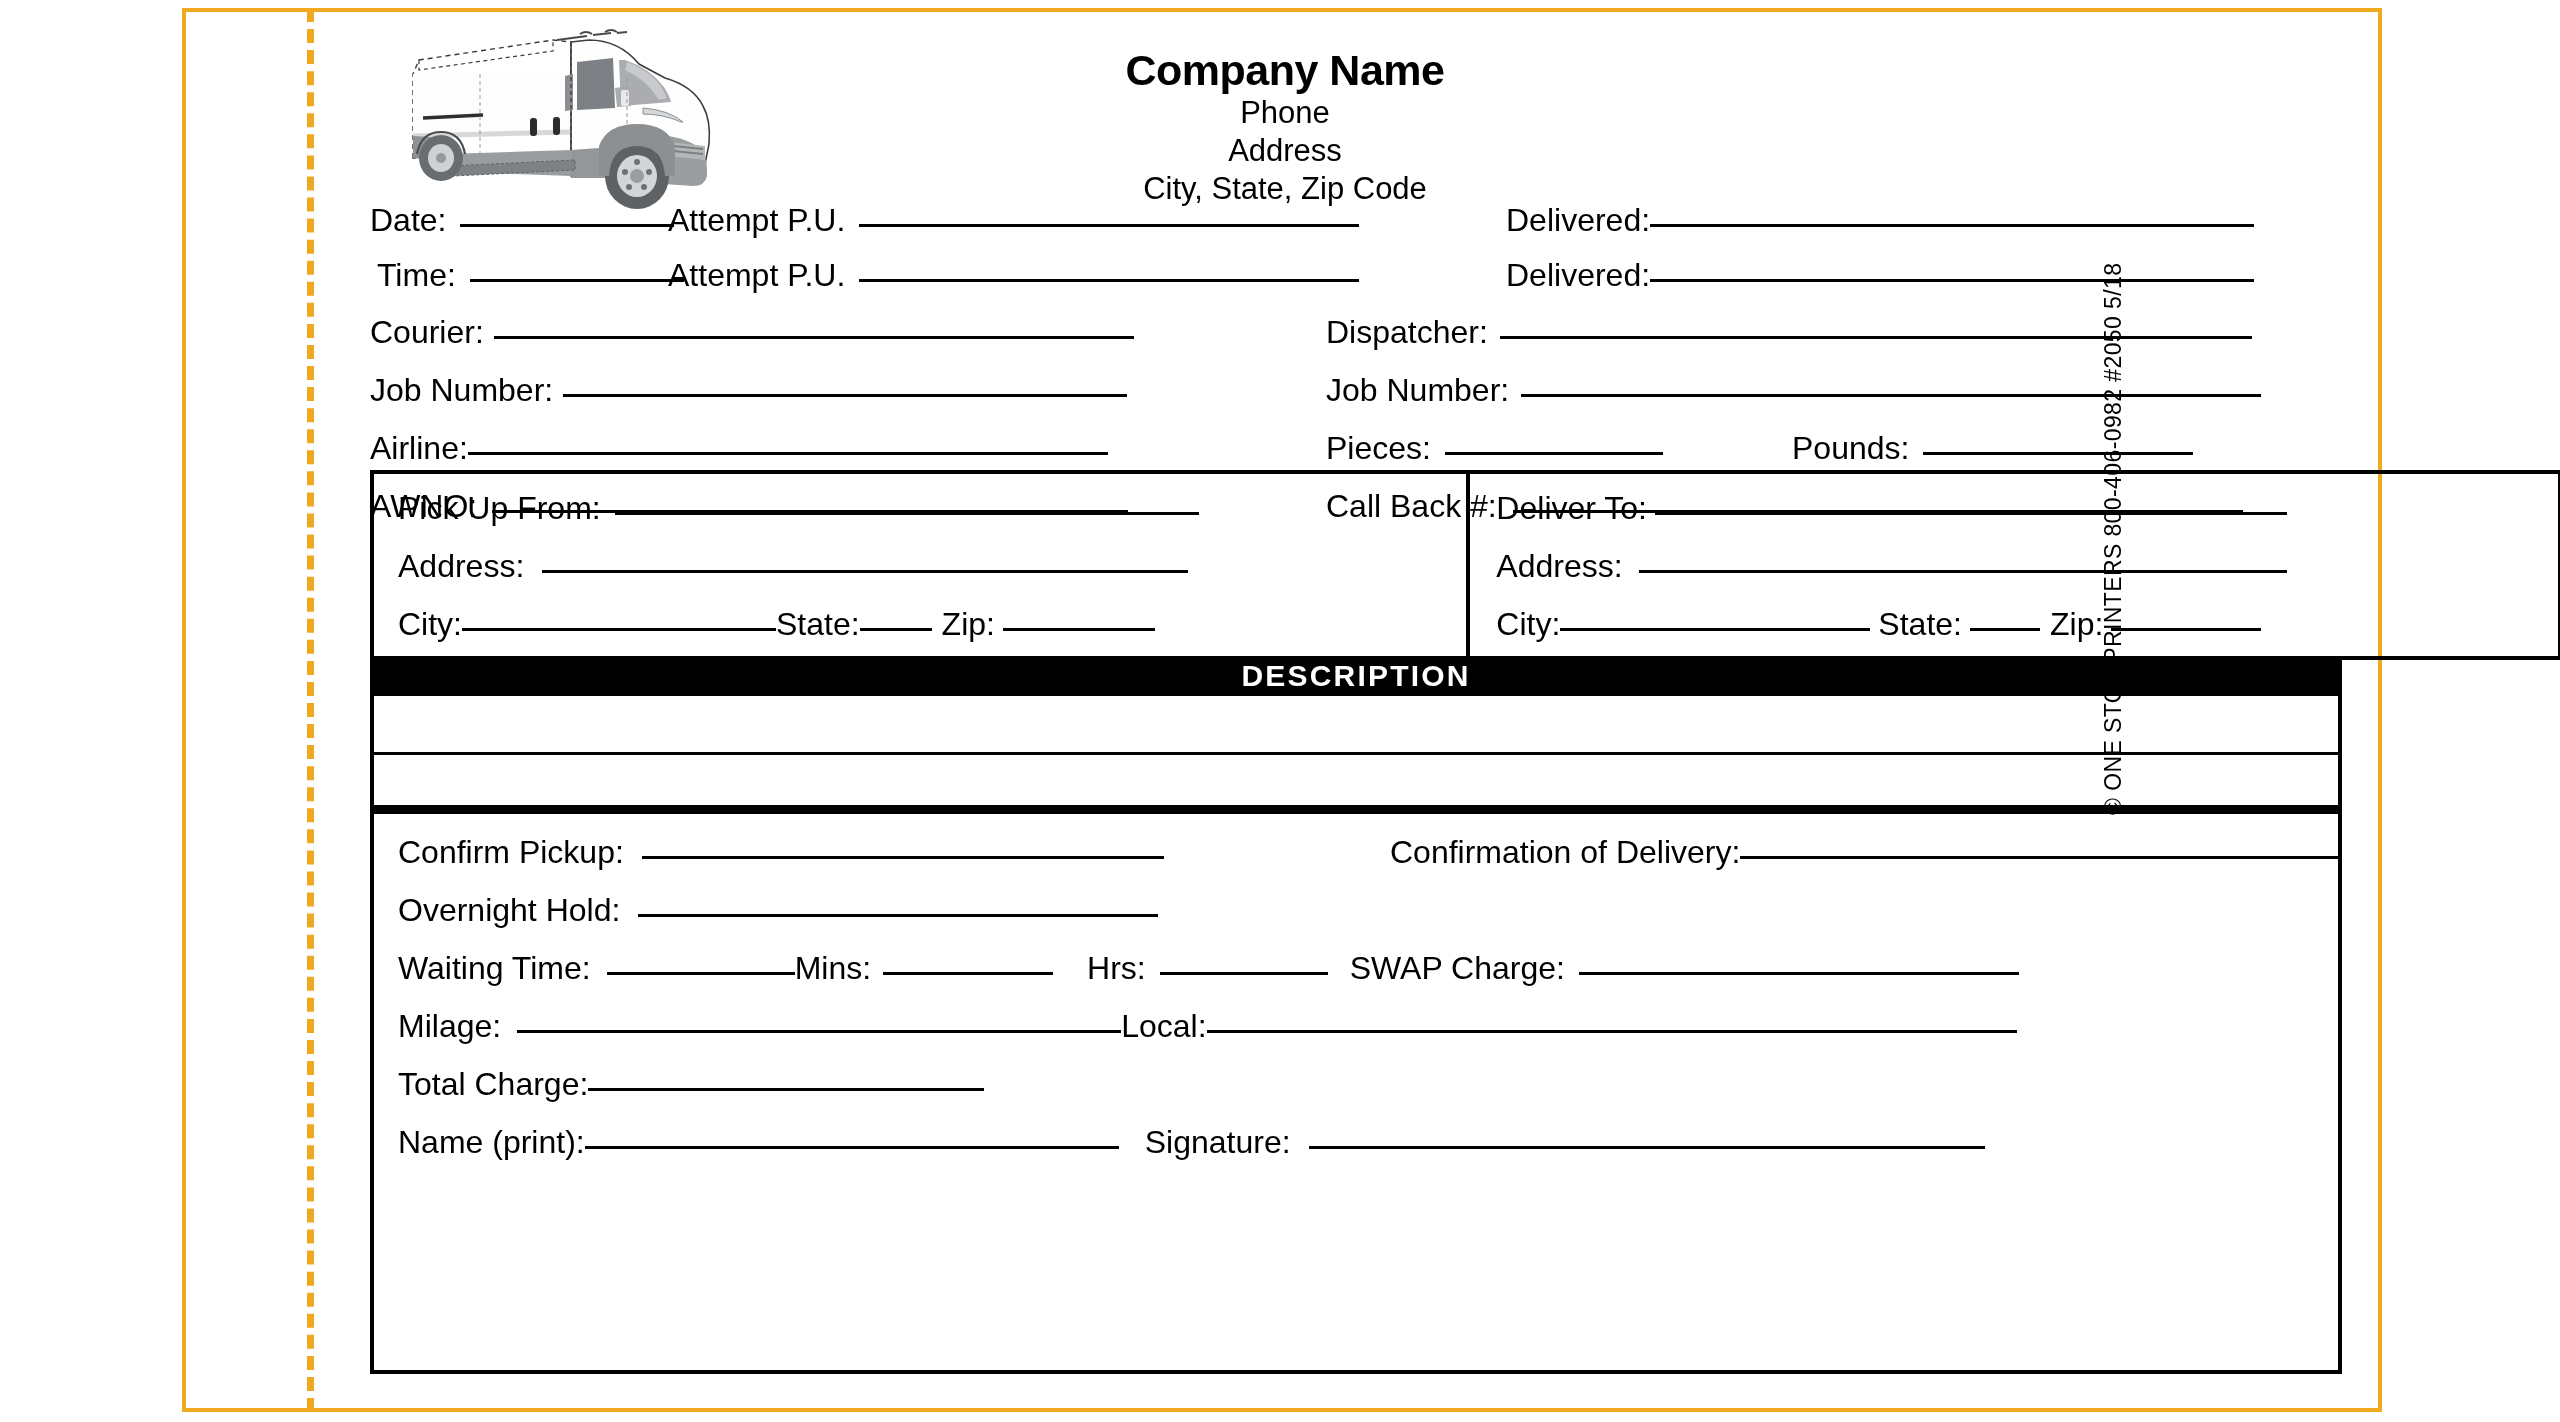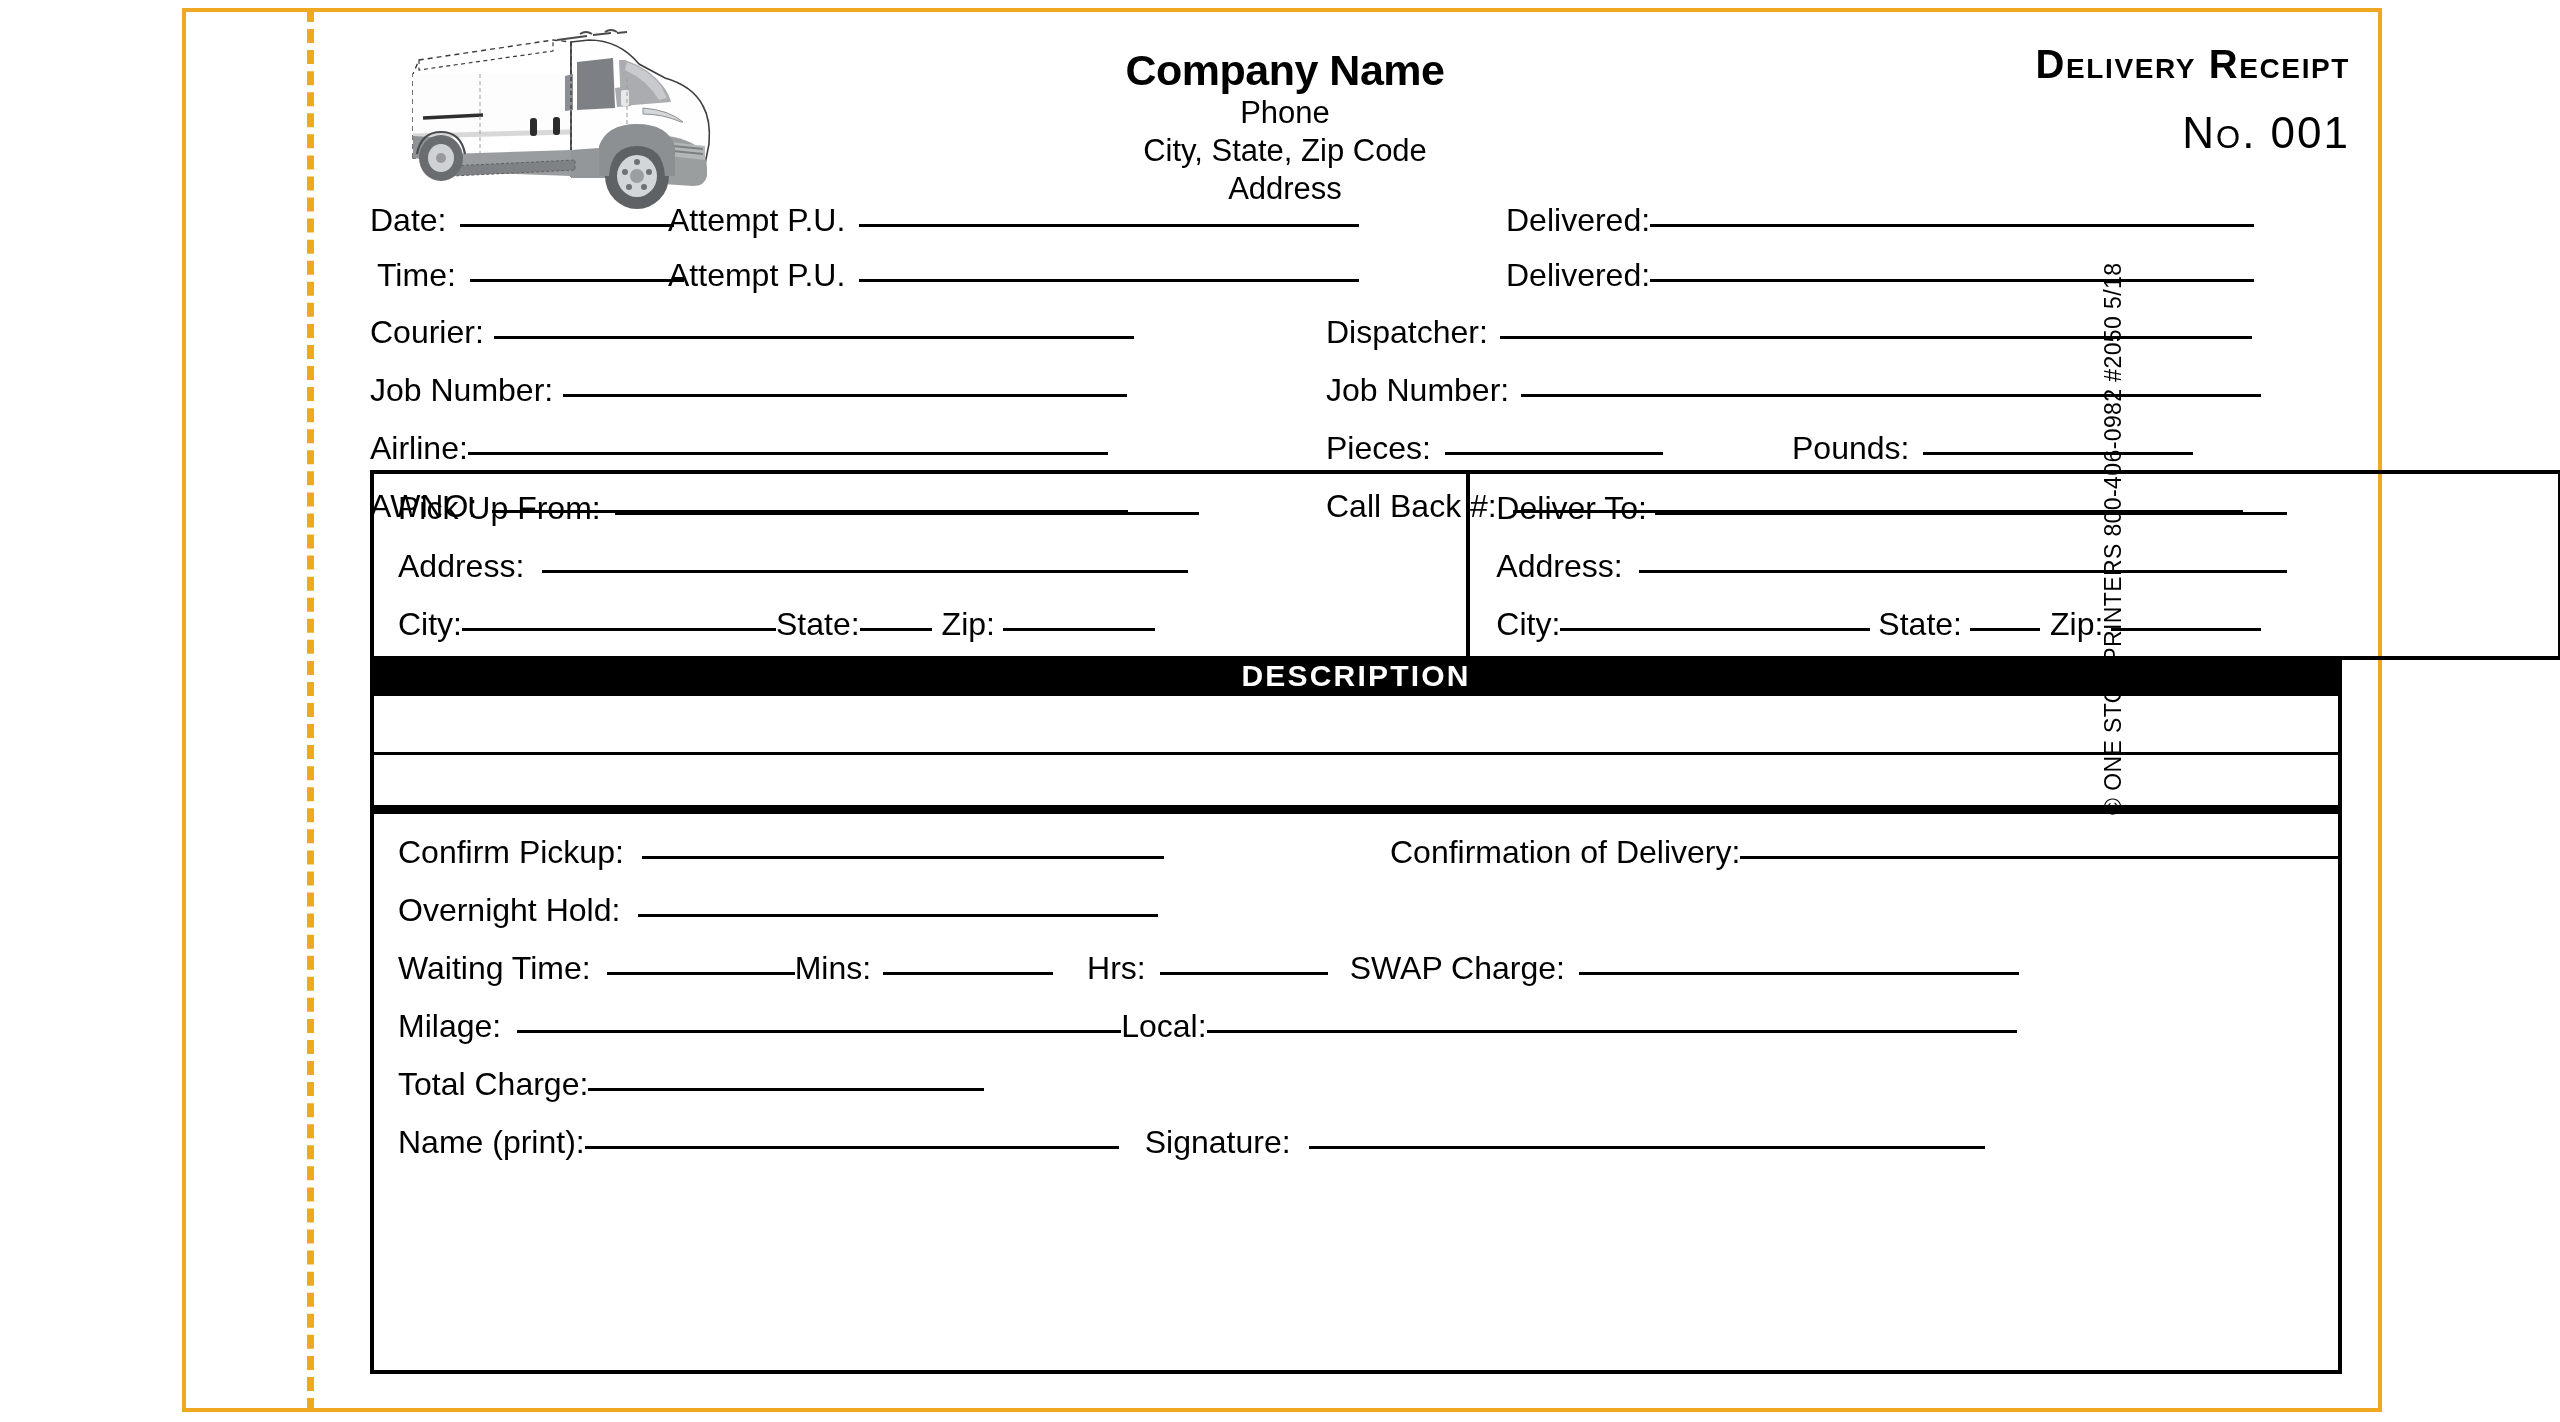"Delivery Receipt" div { html: <div> <div>Delivery Receipt</div> <div>No. 001</div> </div> -> none }
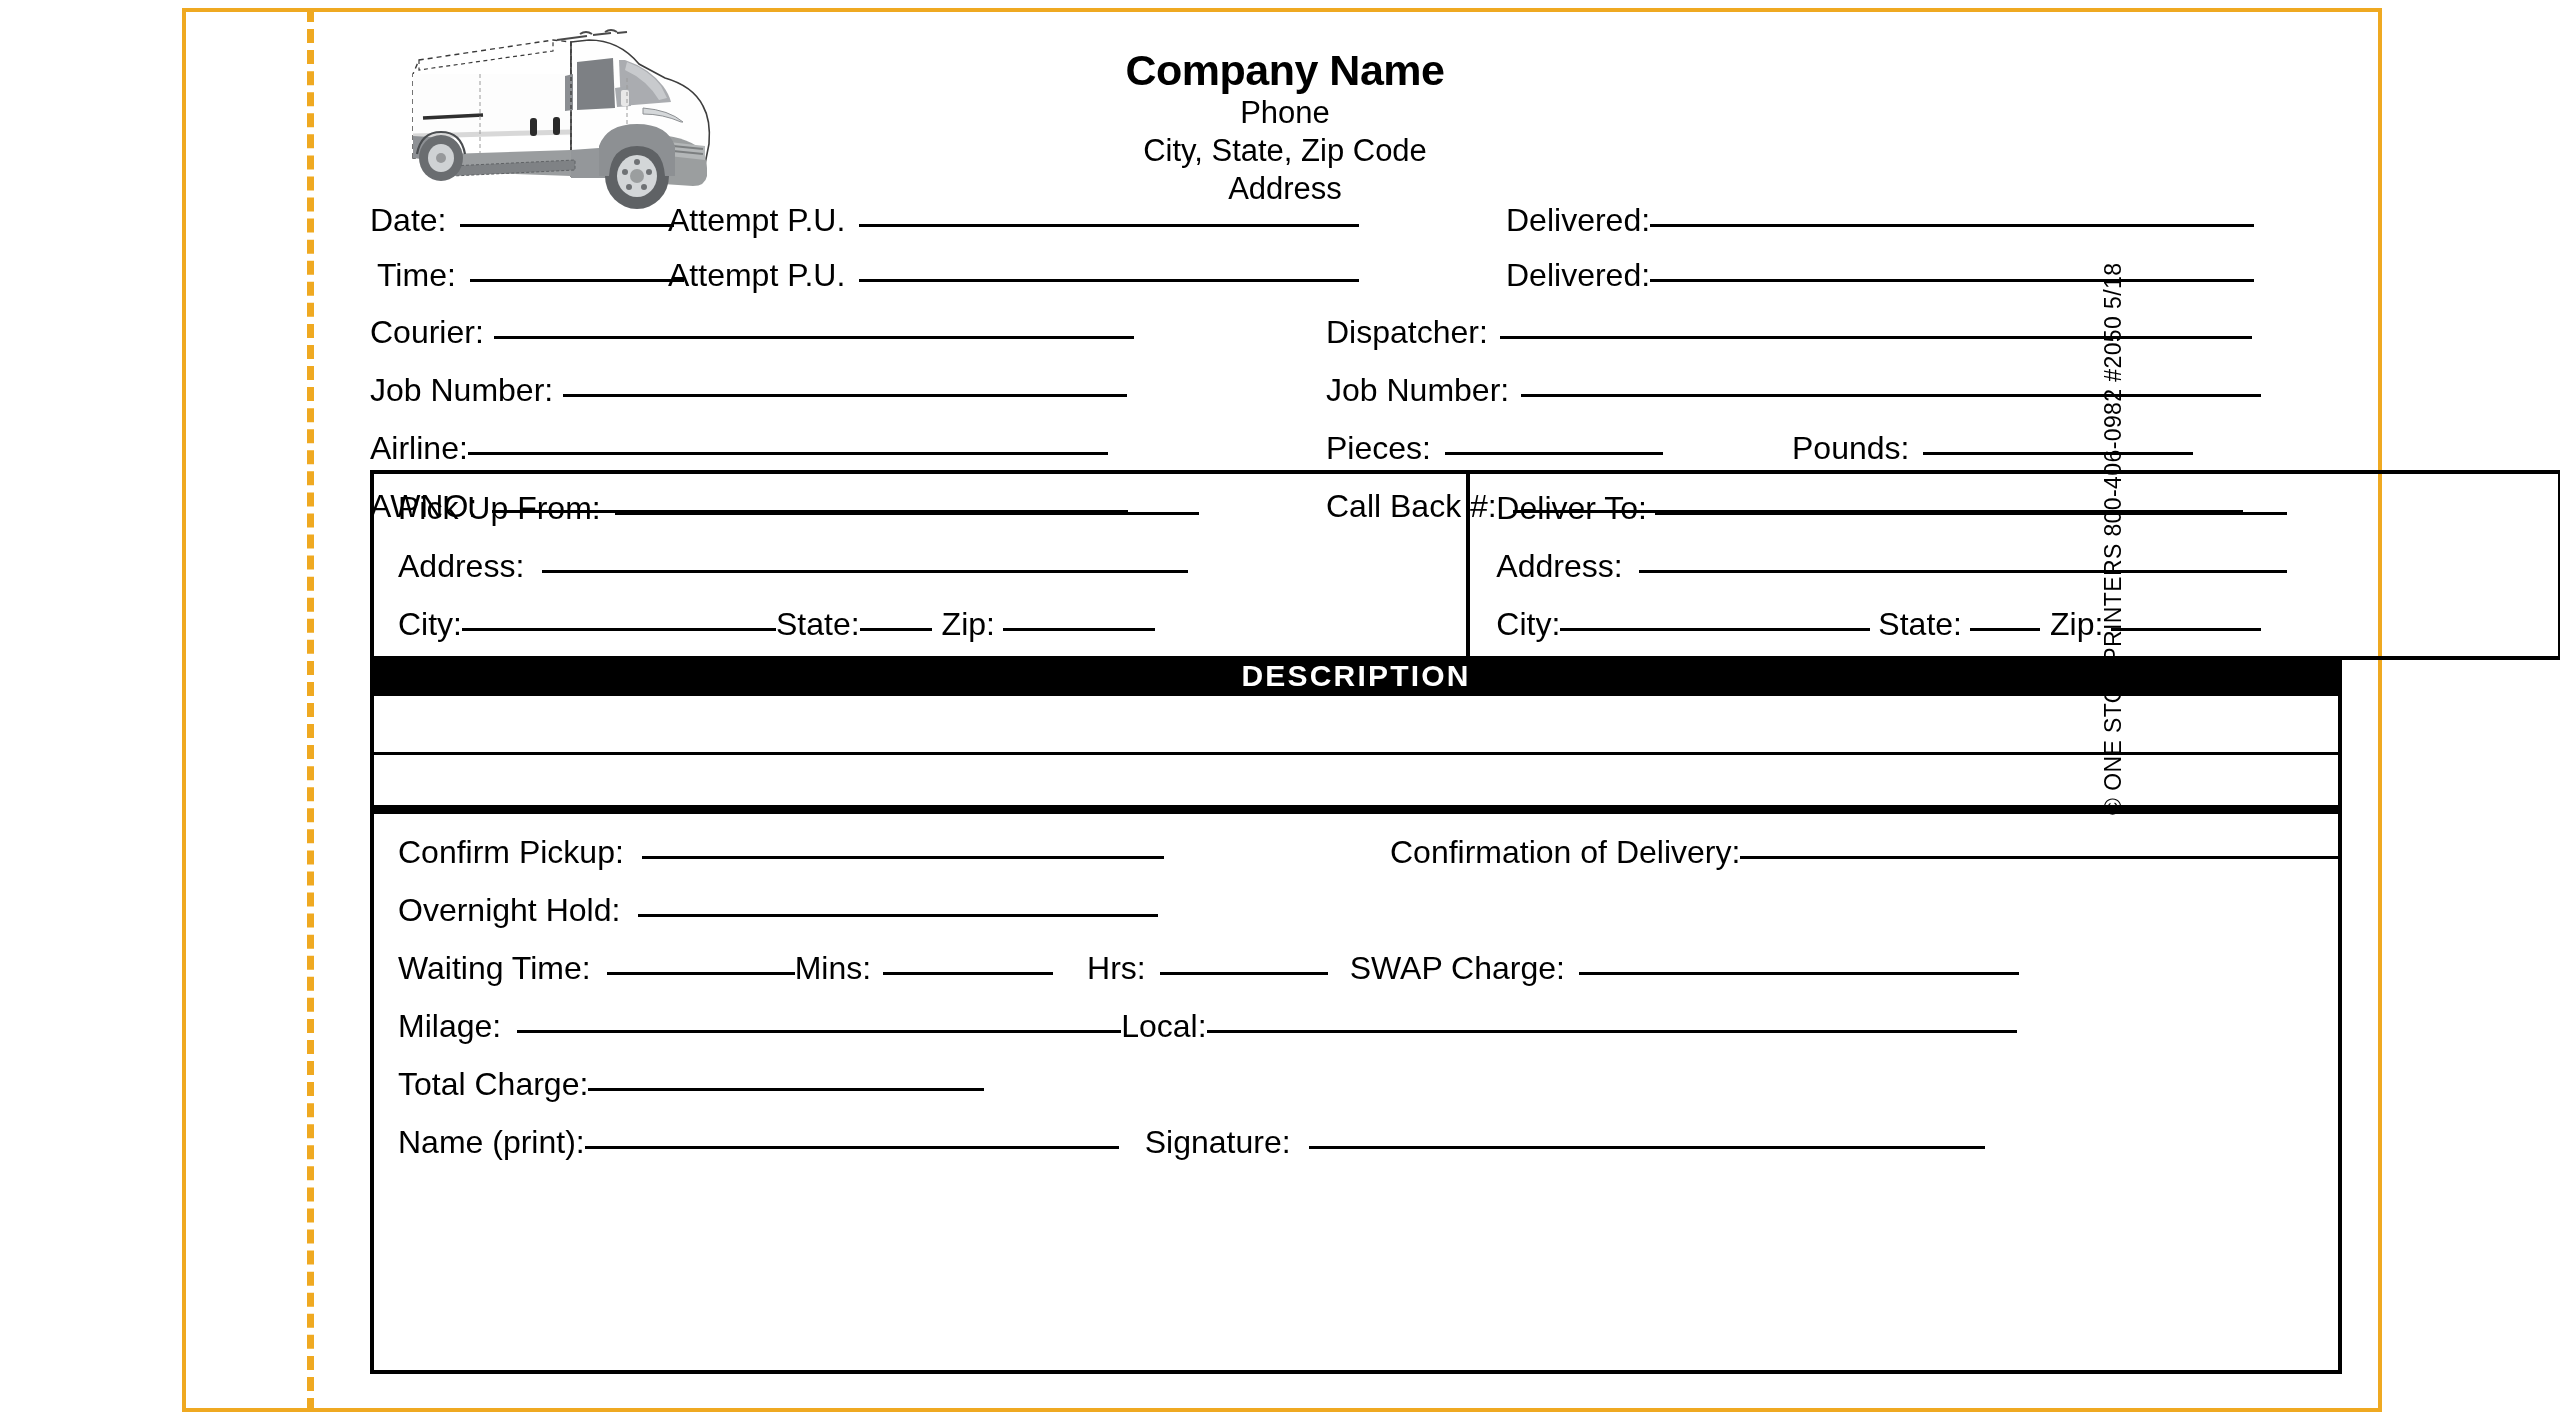"City, State, Zip Code" div.company-line { order: before "Address" -> after "Address" }
